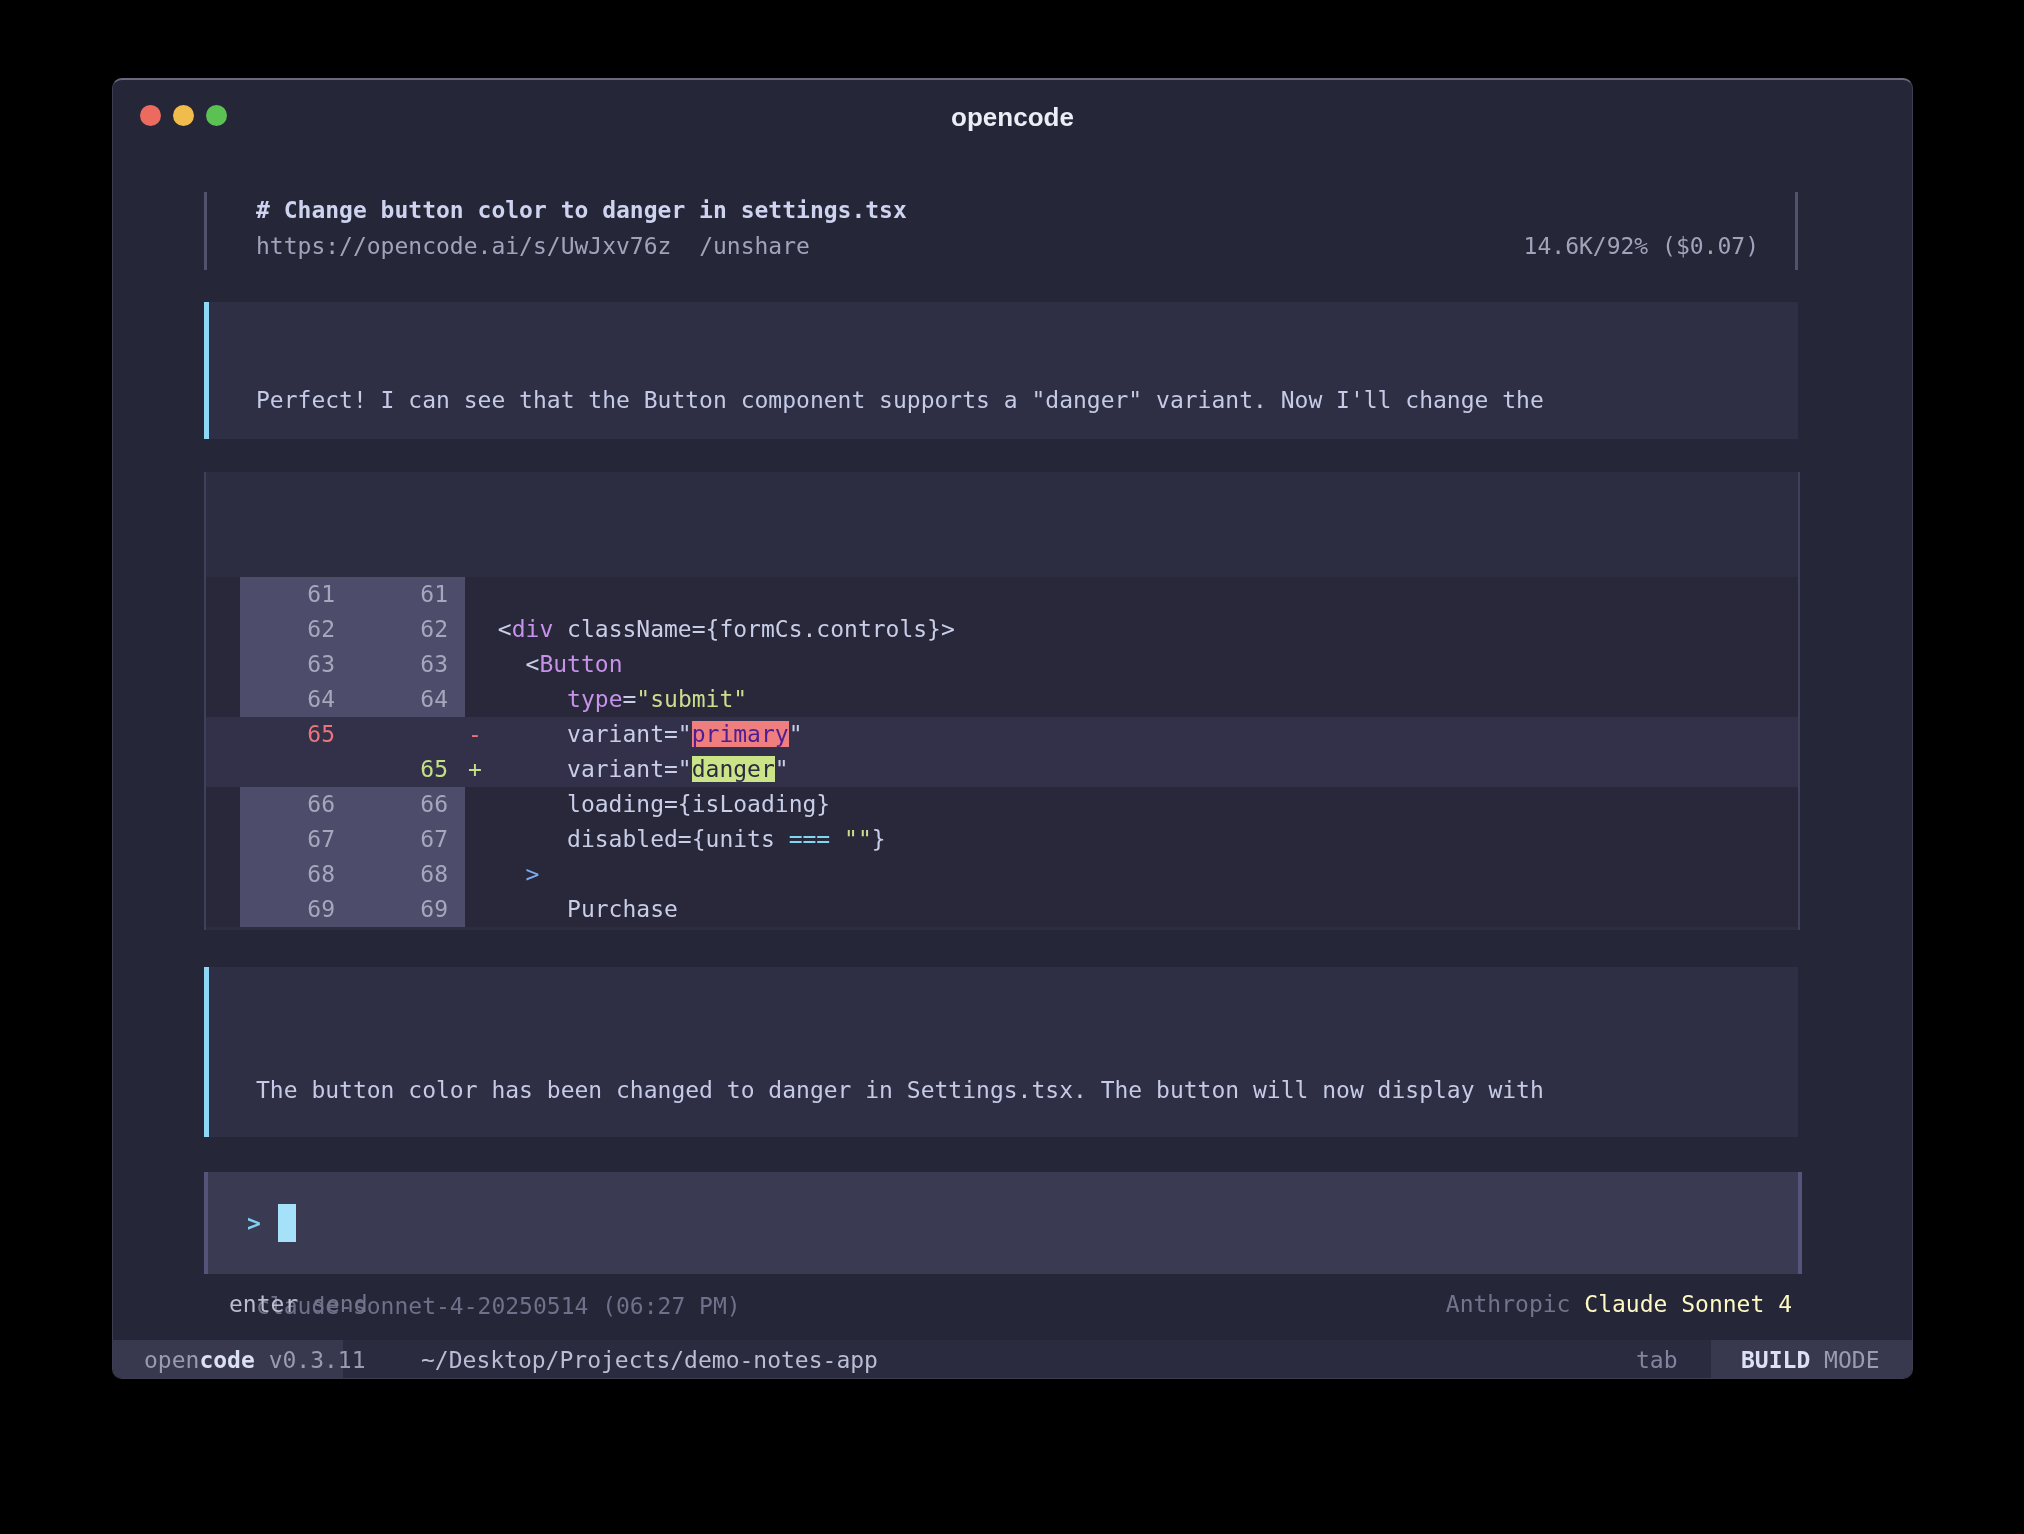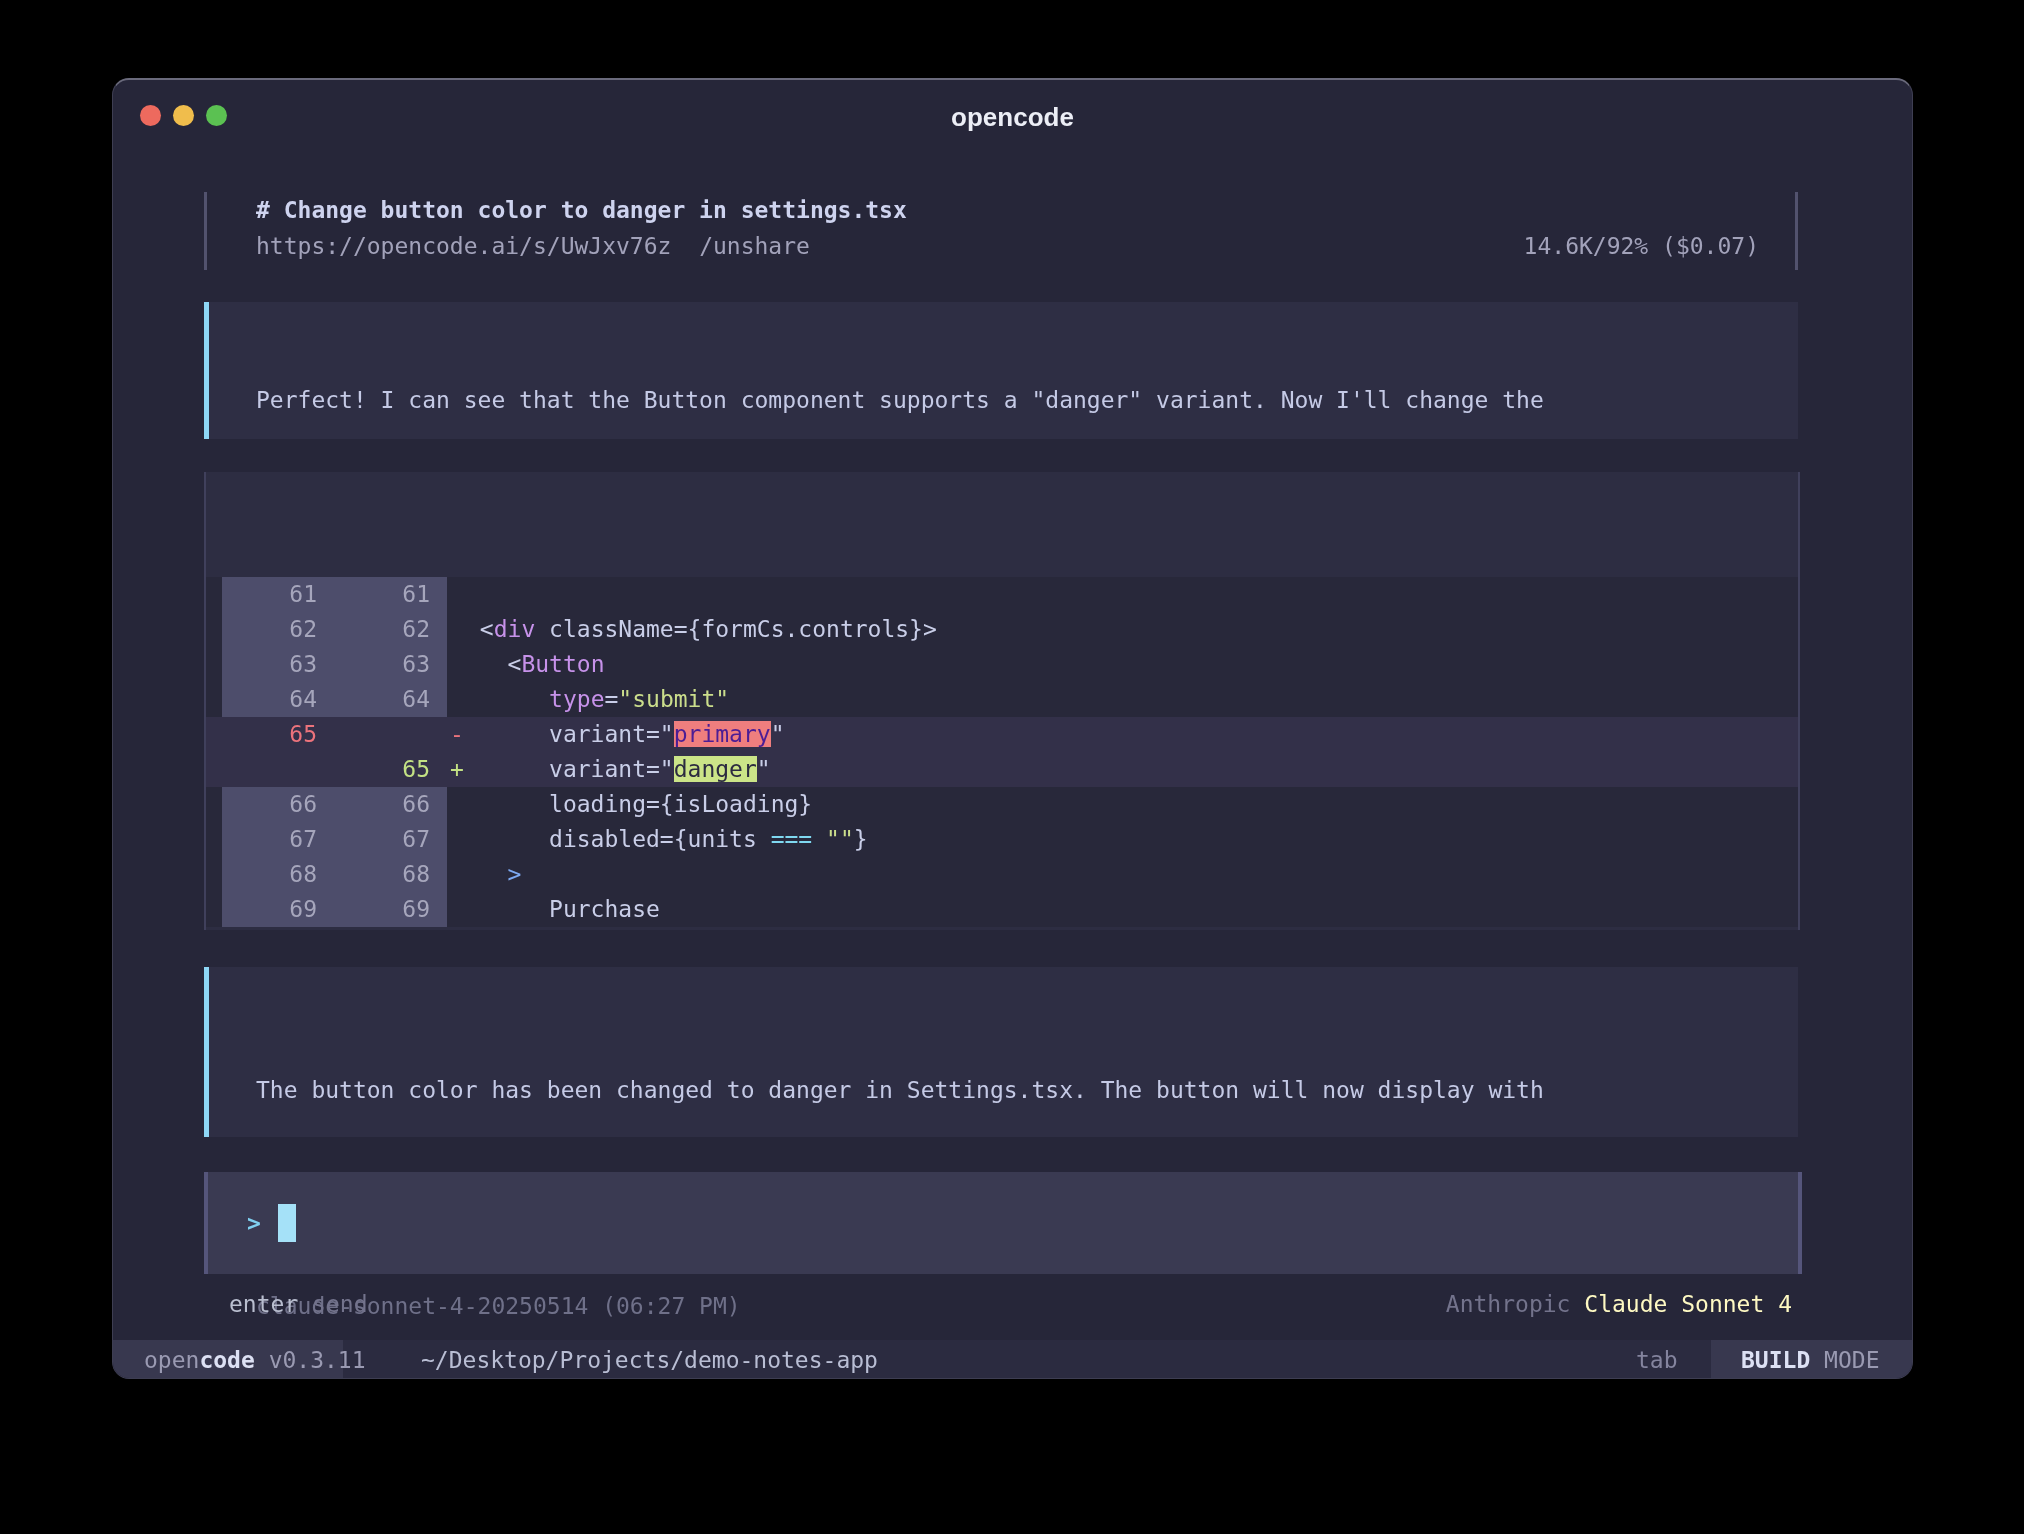"opencode" .window { border-radius: 17px -> 10px }
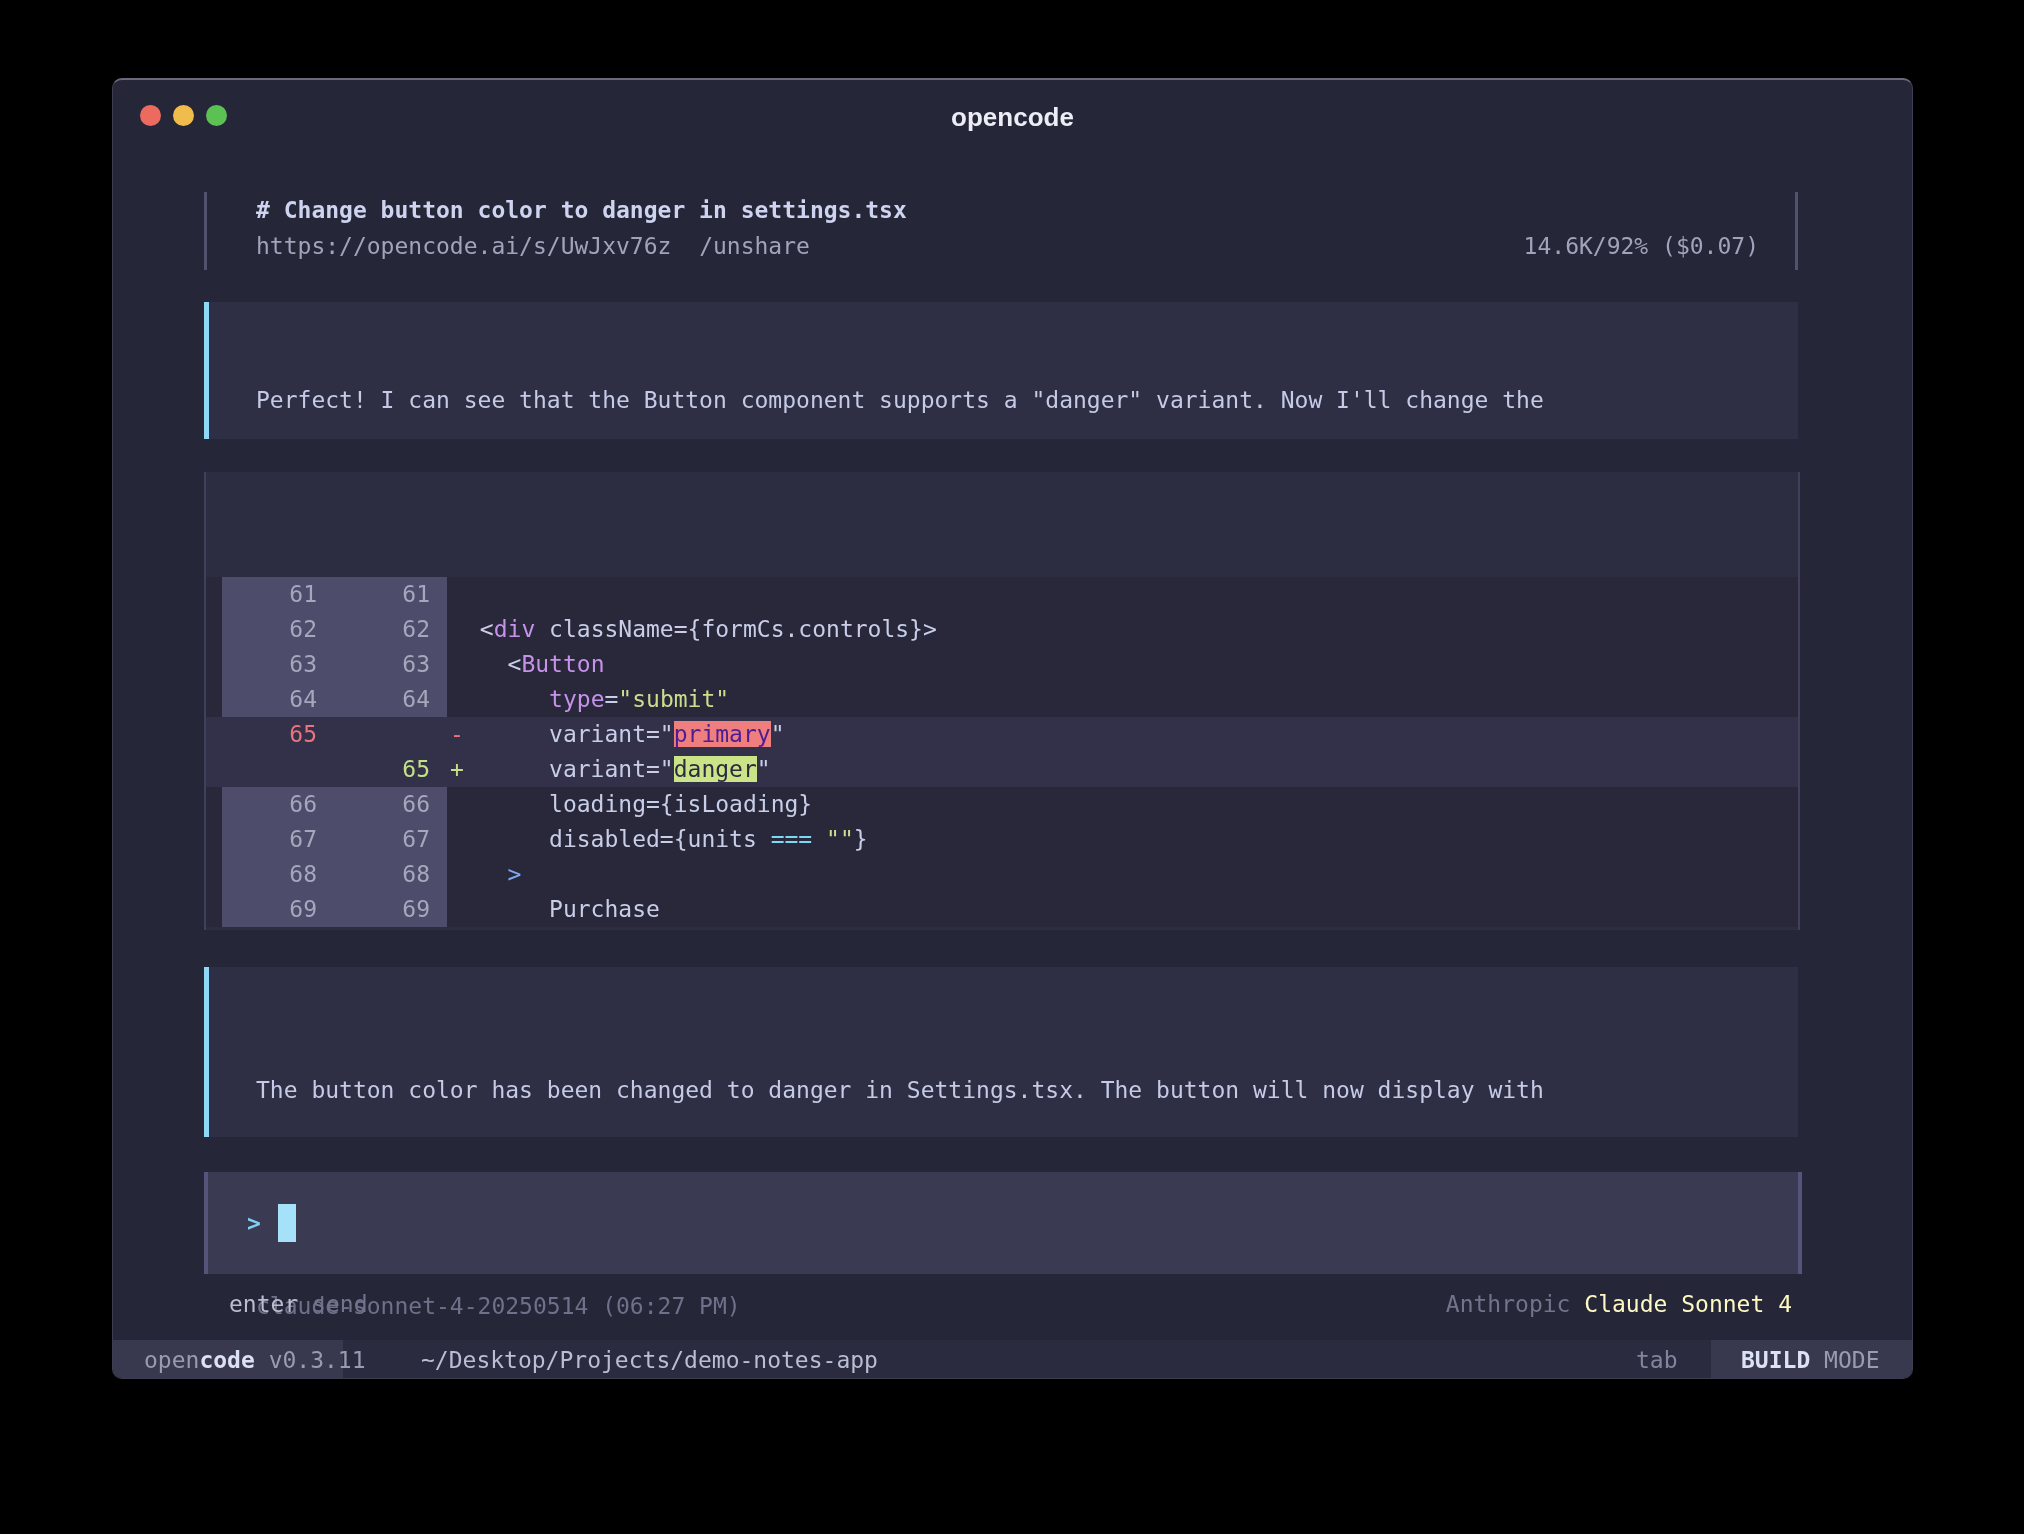"61" .diff-row { padding-left: 16px -> 34px }
